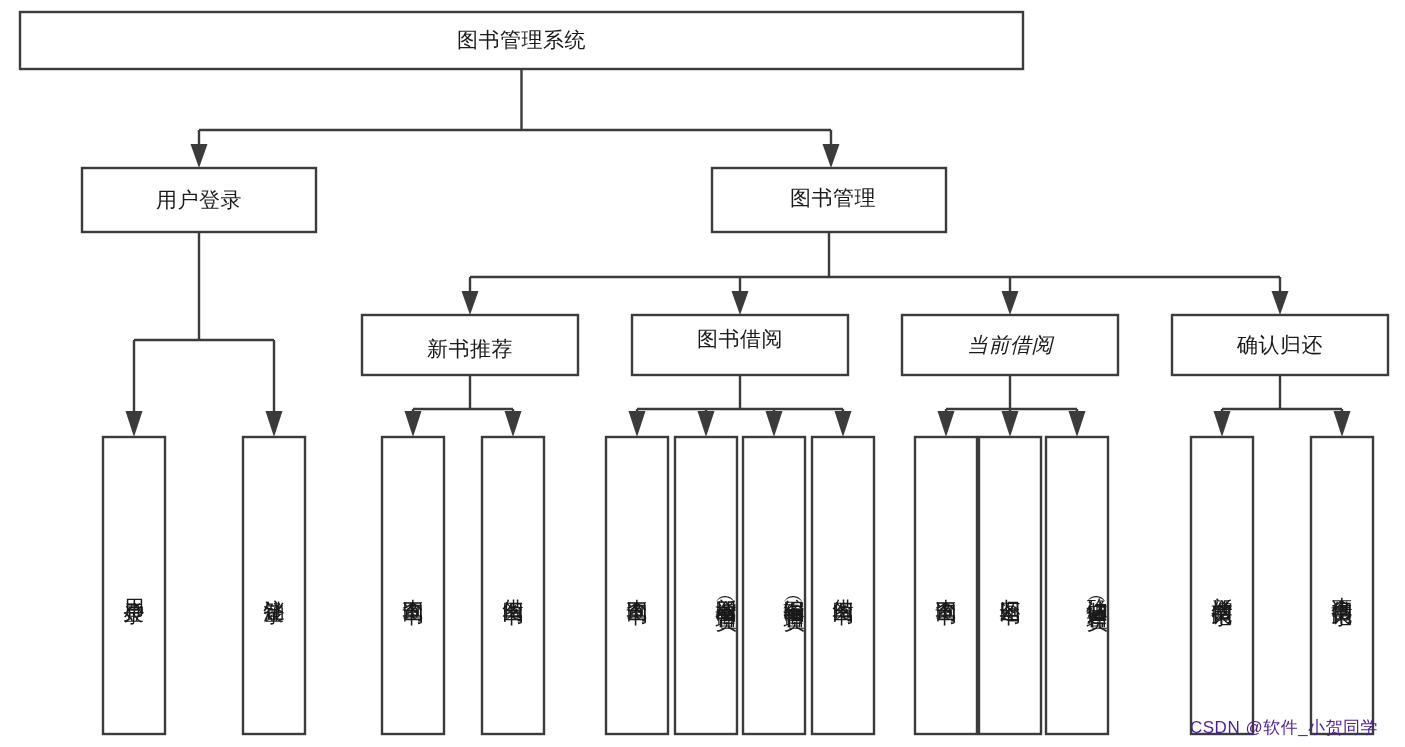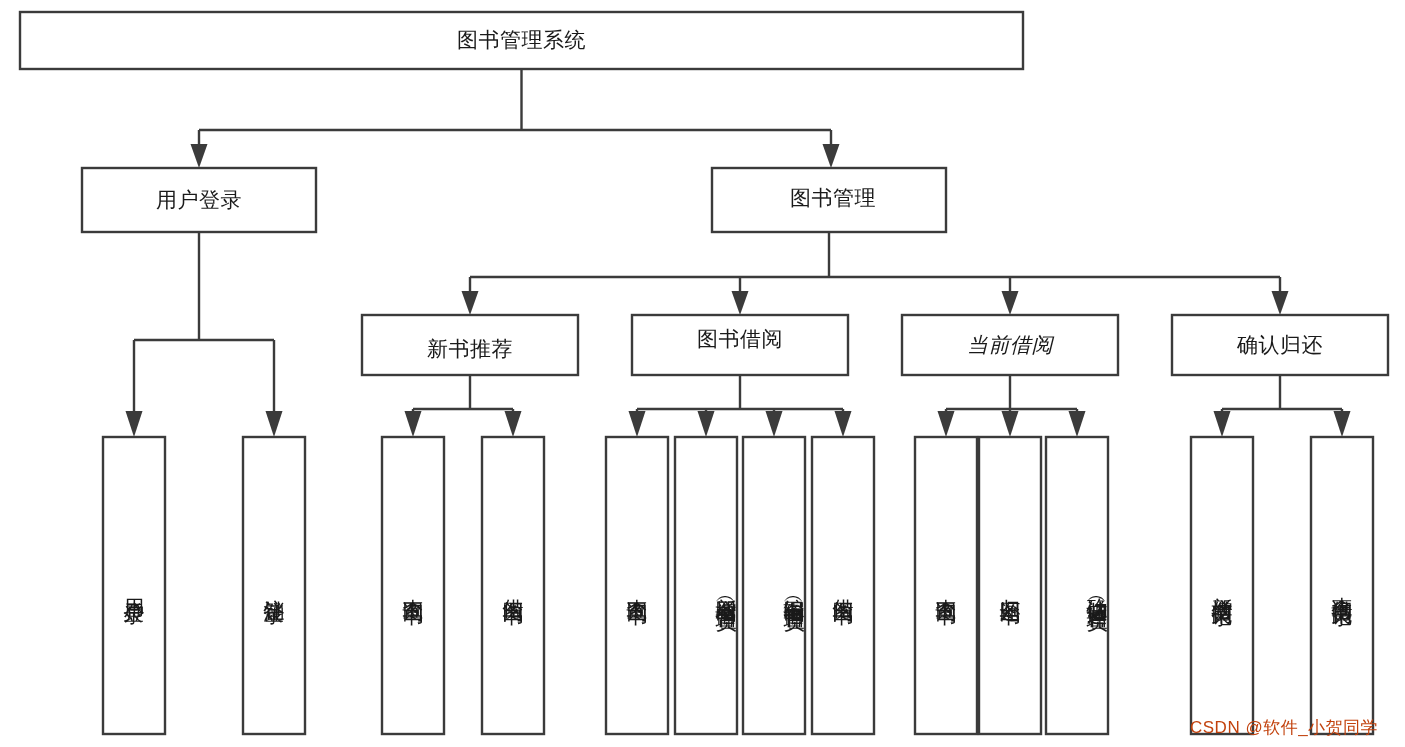"CSDN @软件_小贺同学" .watermark { color: #c2410c -> #4c1d95 }
